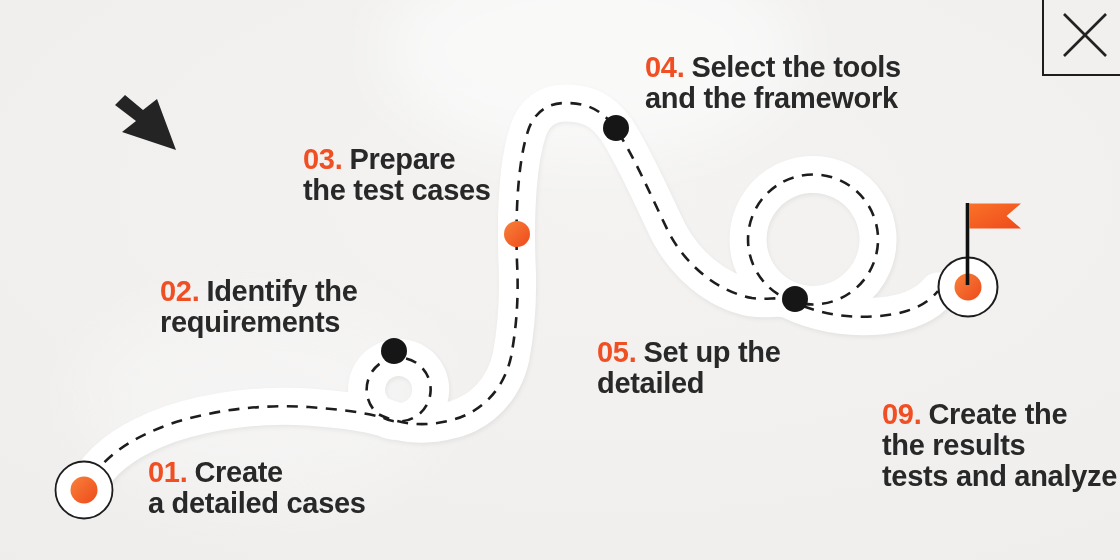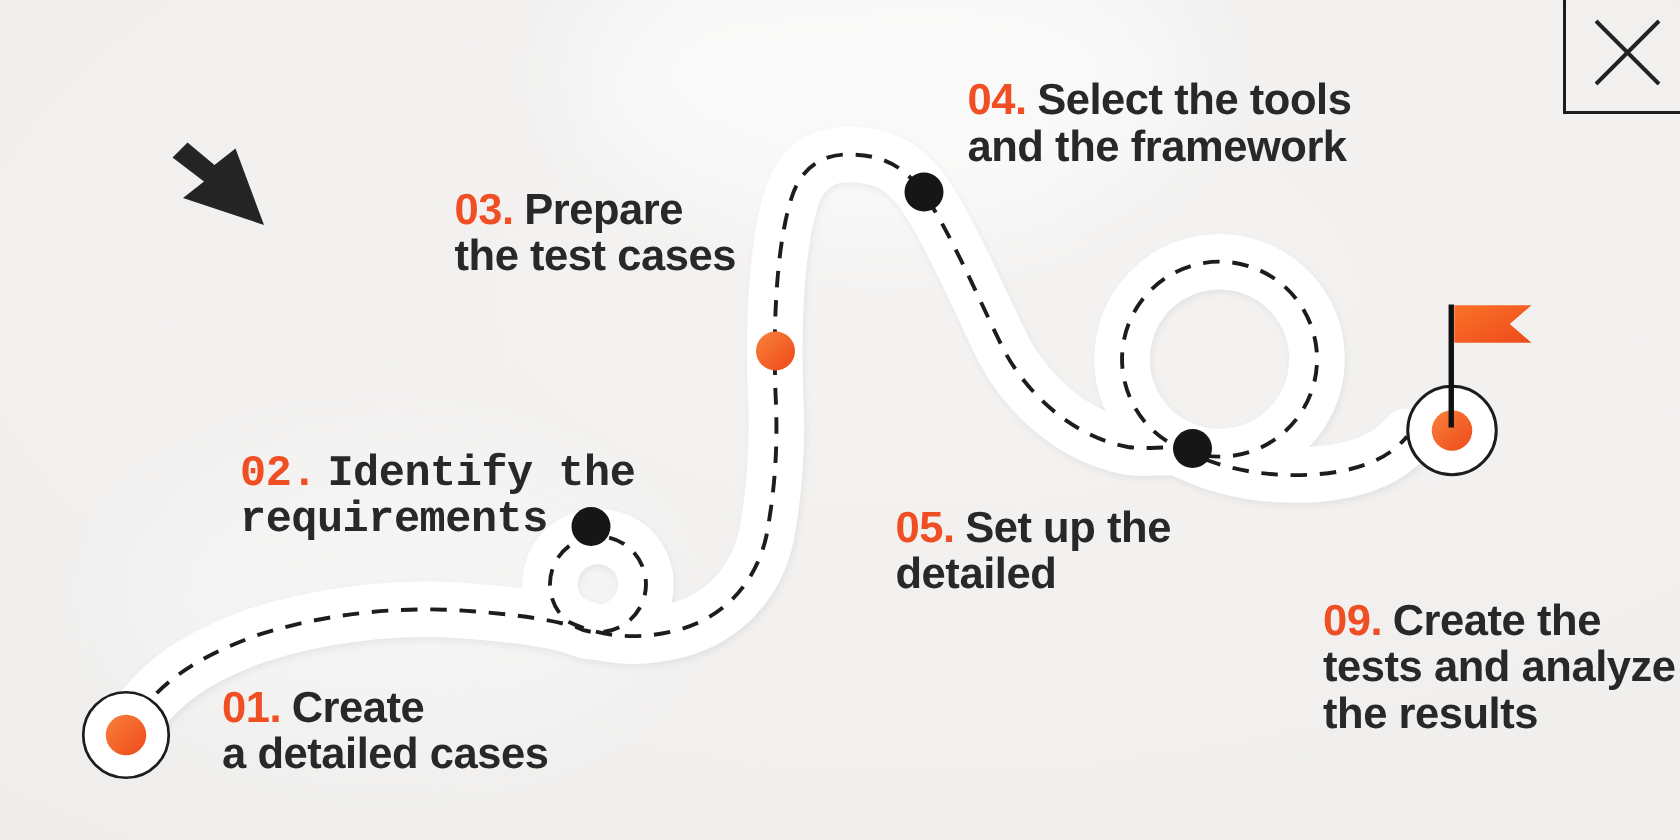"03. Prepare" div.step { top: 125px -> 144px }
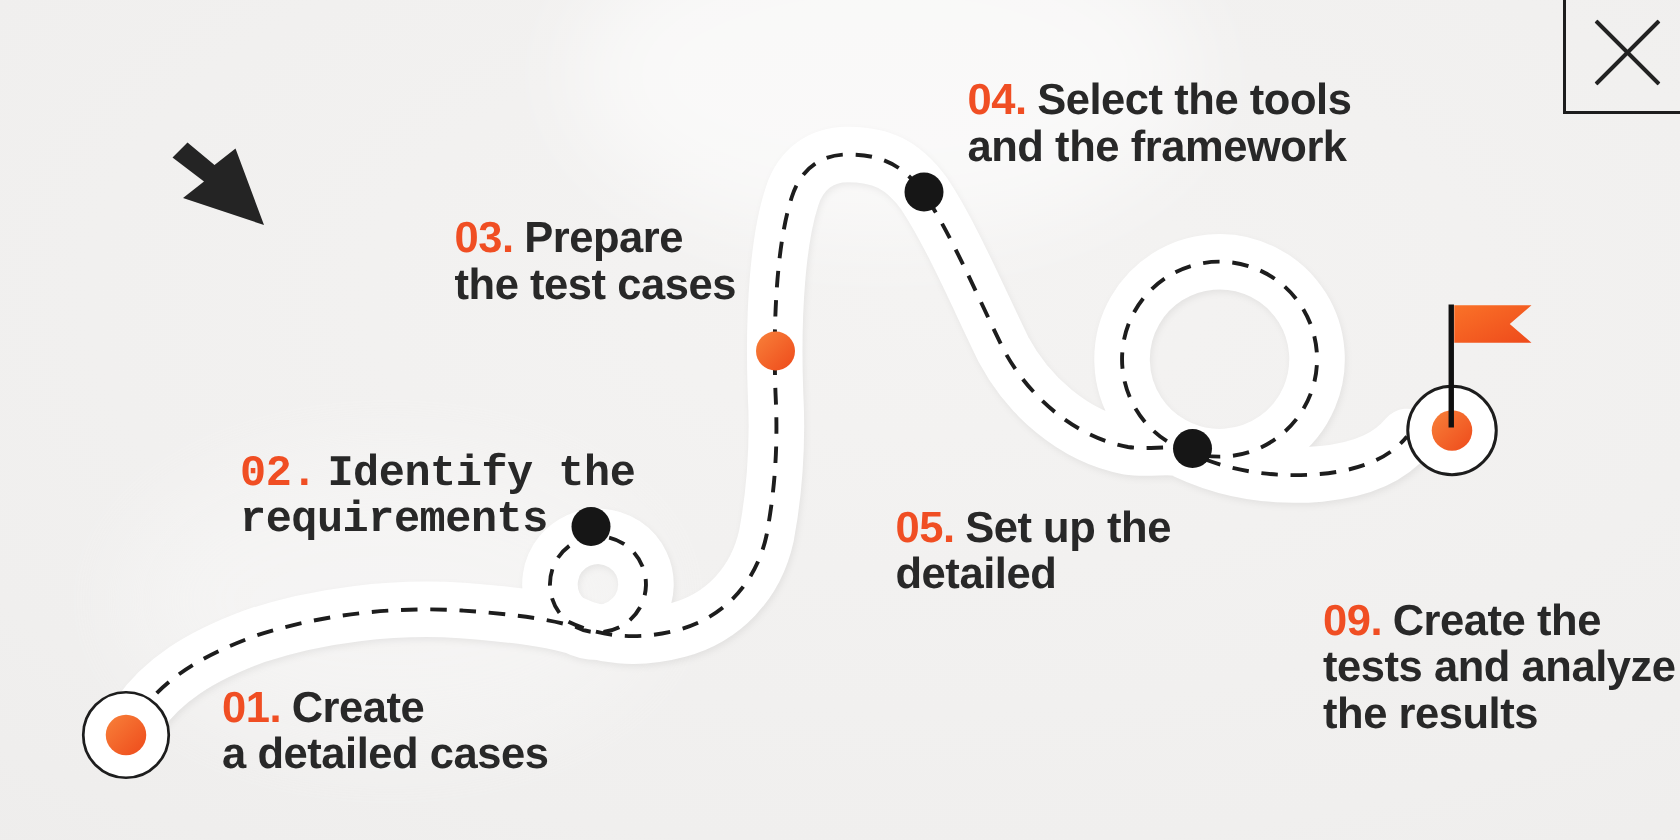"02. Identify the" div.step { font-family: Liberation Mono, monospace -> none; top: 300px -> 276px }
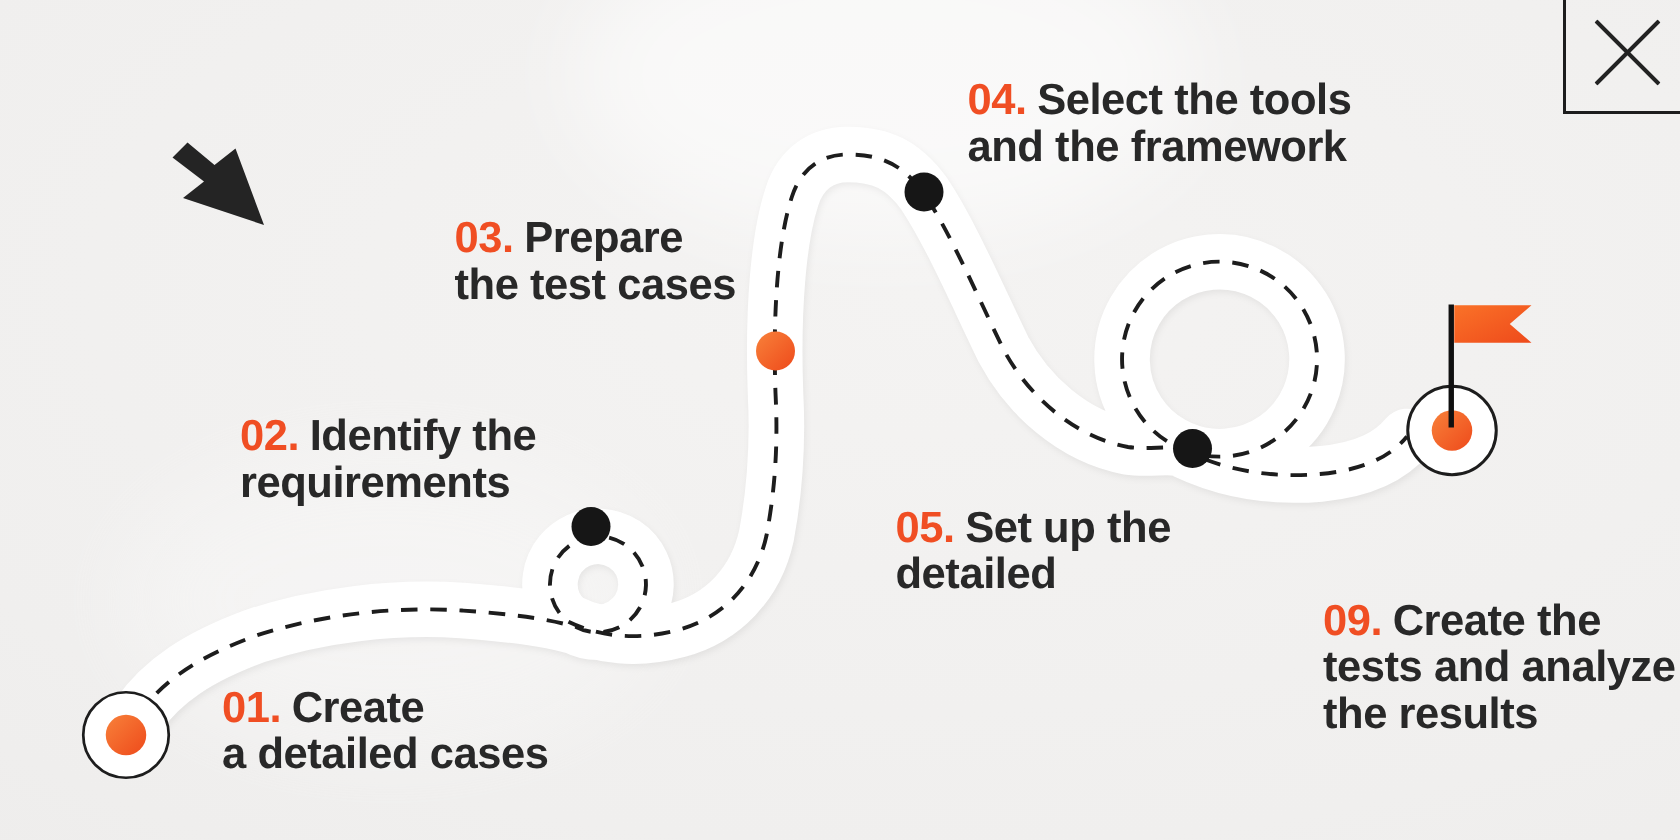"tests and analyze" div.line { order: before "the results" -> after "the results" }
